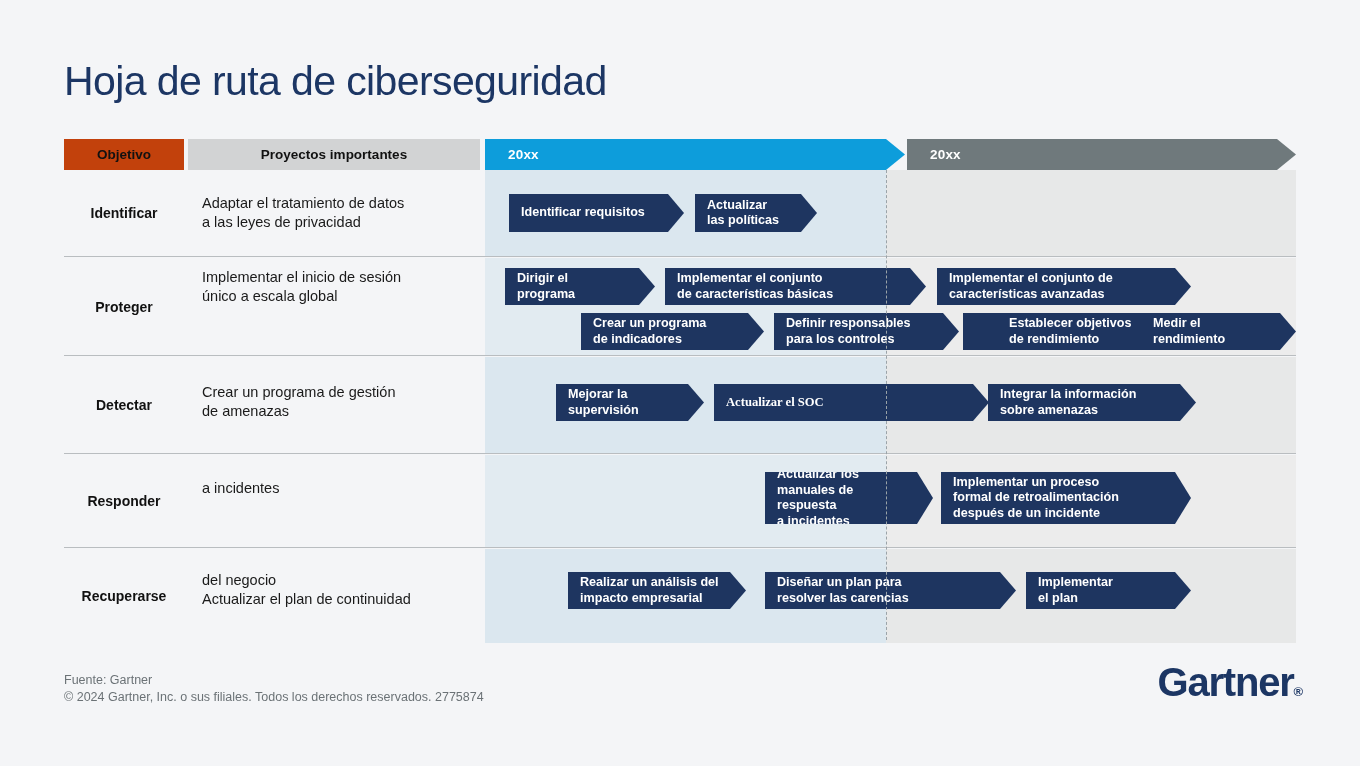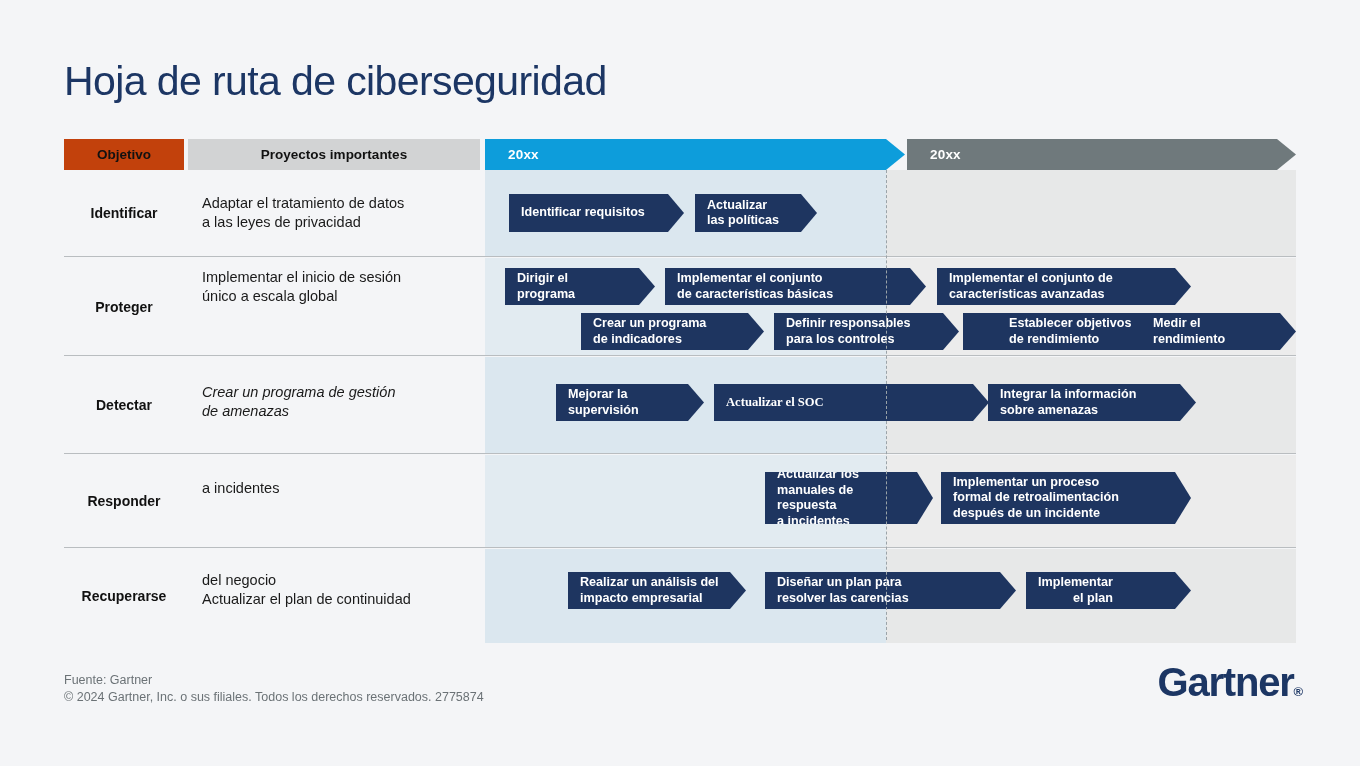"Crear un programa de gestión" div.rowproj { font-style: italic -> none }
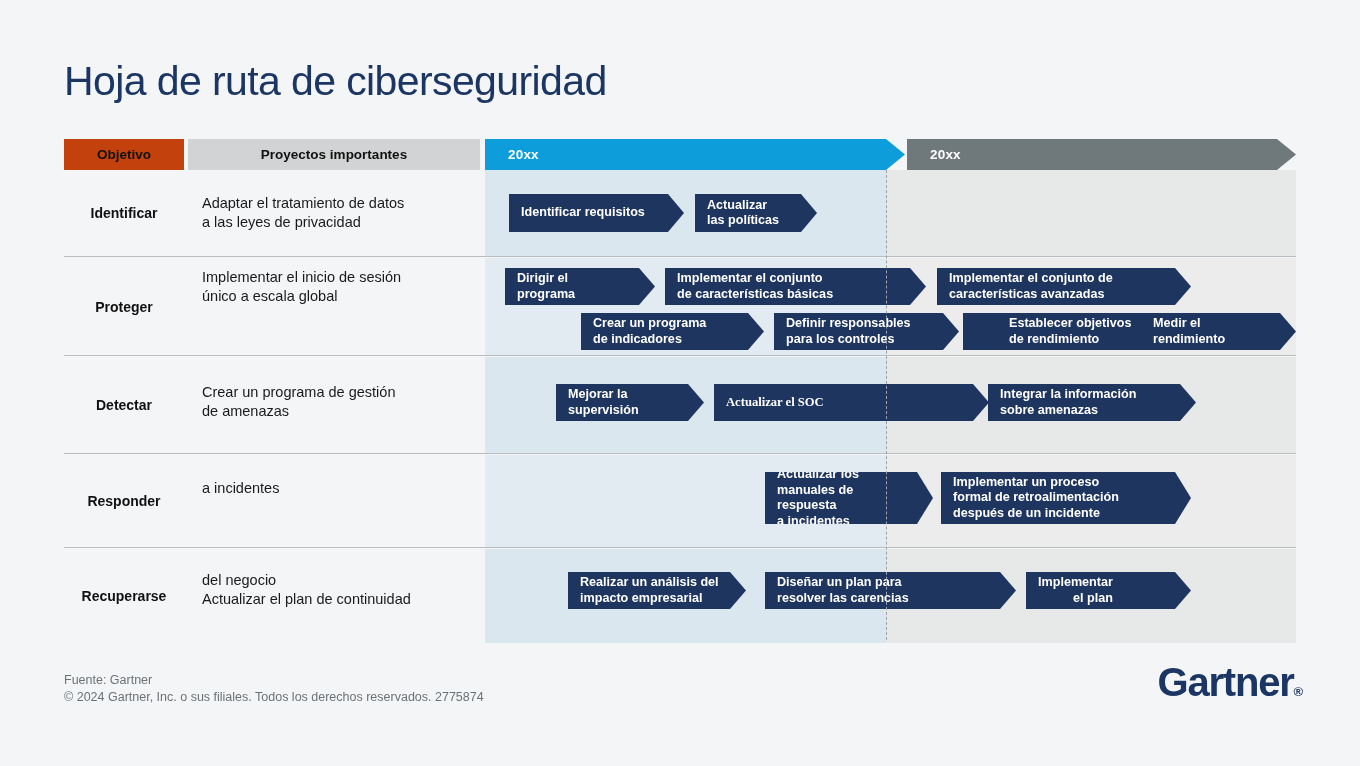"Implementar" div.ms { text-align: right -> none }
